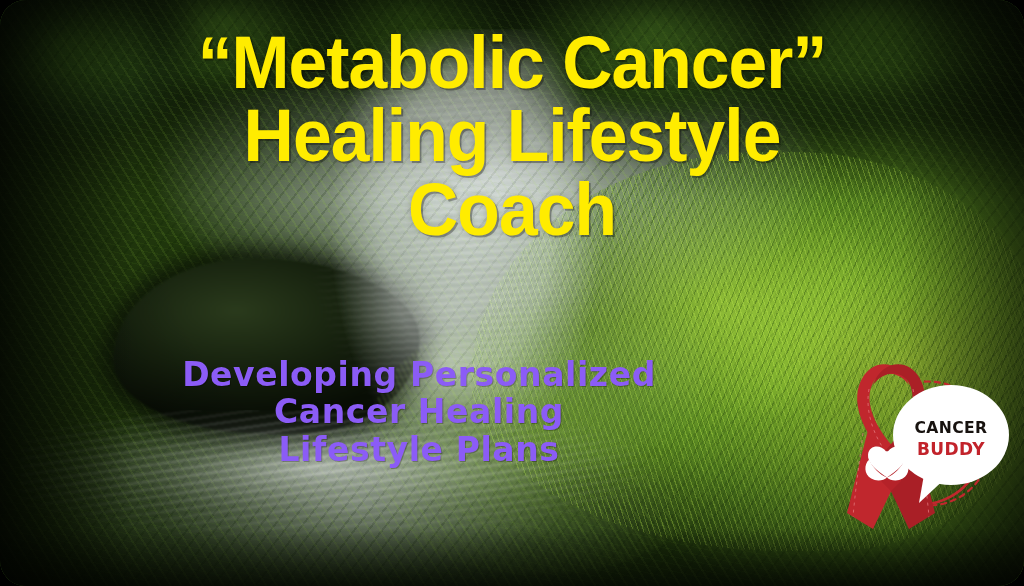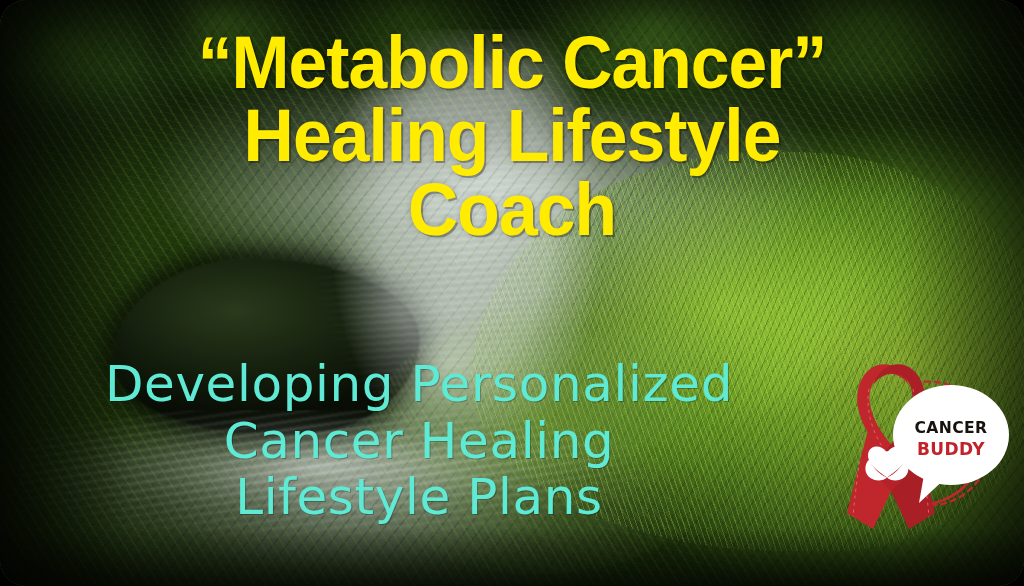"Developing Personalized" .subhead { color: #5eead4 -> #8b5cf6; font-size: 50px -> 33px; font-weight: 400 -> 700 }
